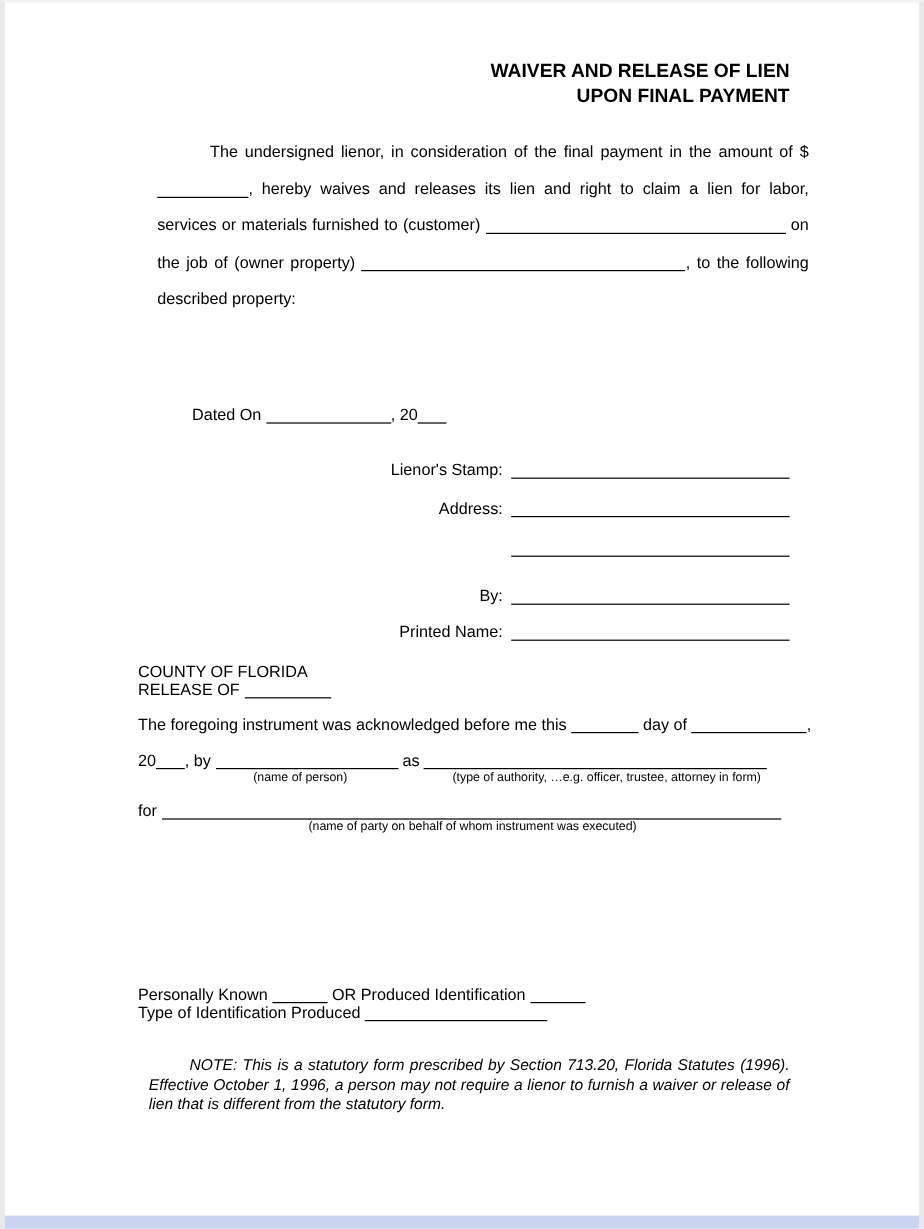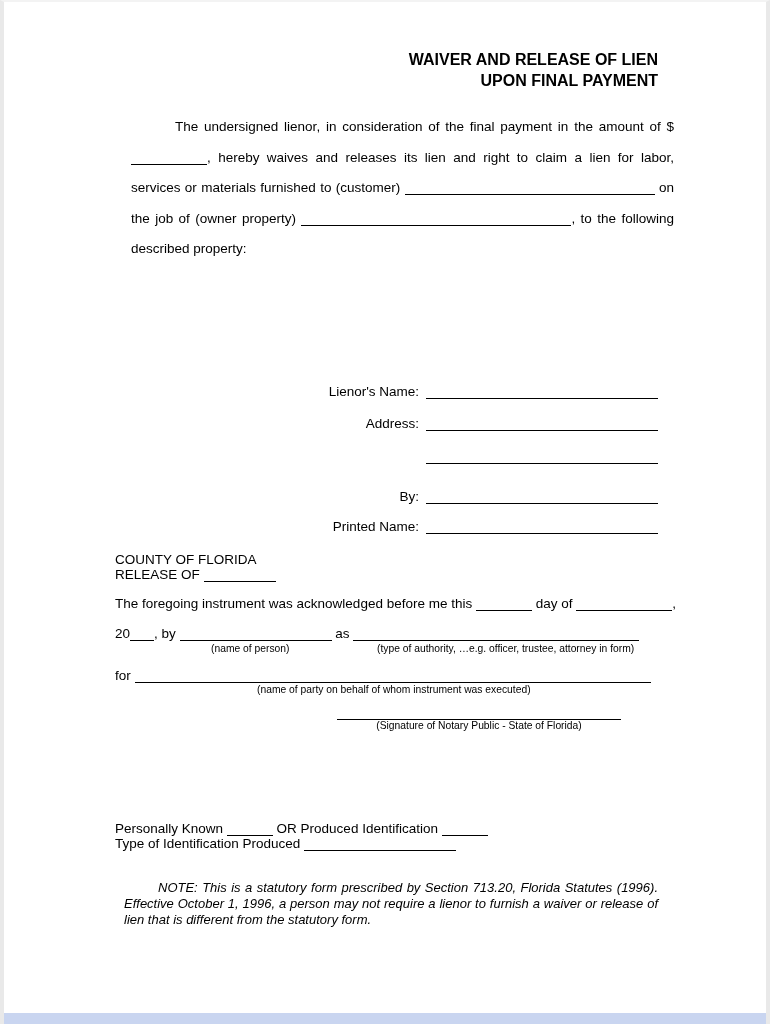"Dated On , 20" div.abs { html: none -> <div><span>Dated On</span> <span></span><span>, 20</span><span></span></div> }
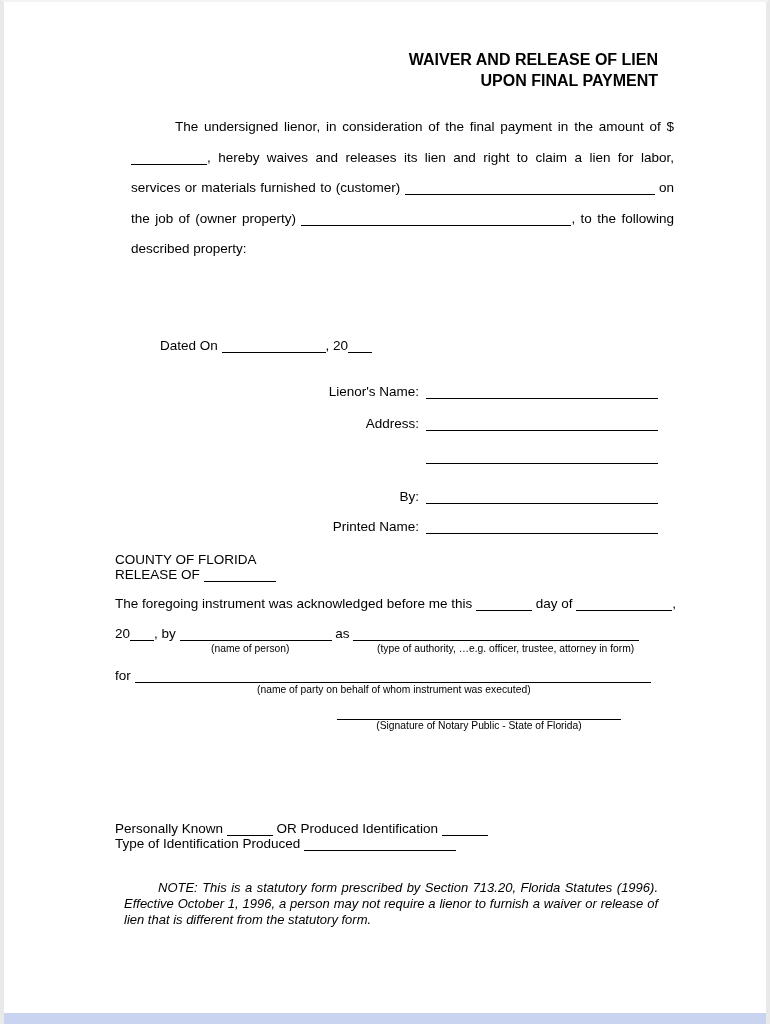"Lienor's Name:" span.label { text: Name -> Stamp }
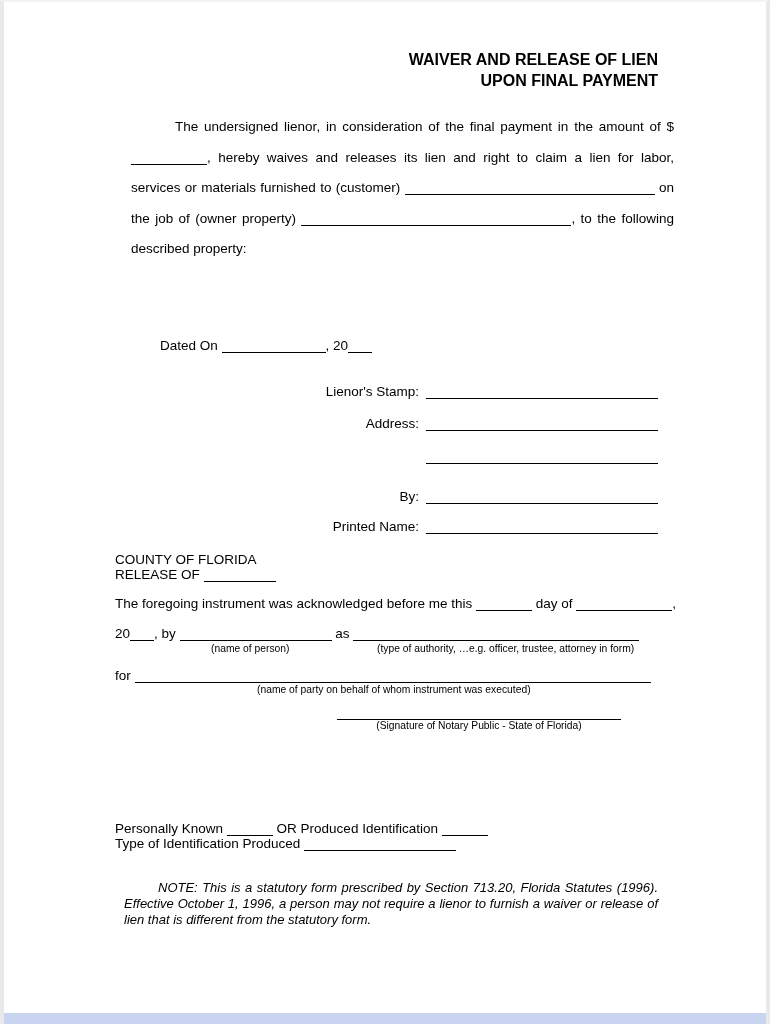"(Signature of Notary Public -" div.abs { html: <div> <div></div> <div>(Signature of Notary Public - State of Florida)</div> </div> -> none }
